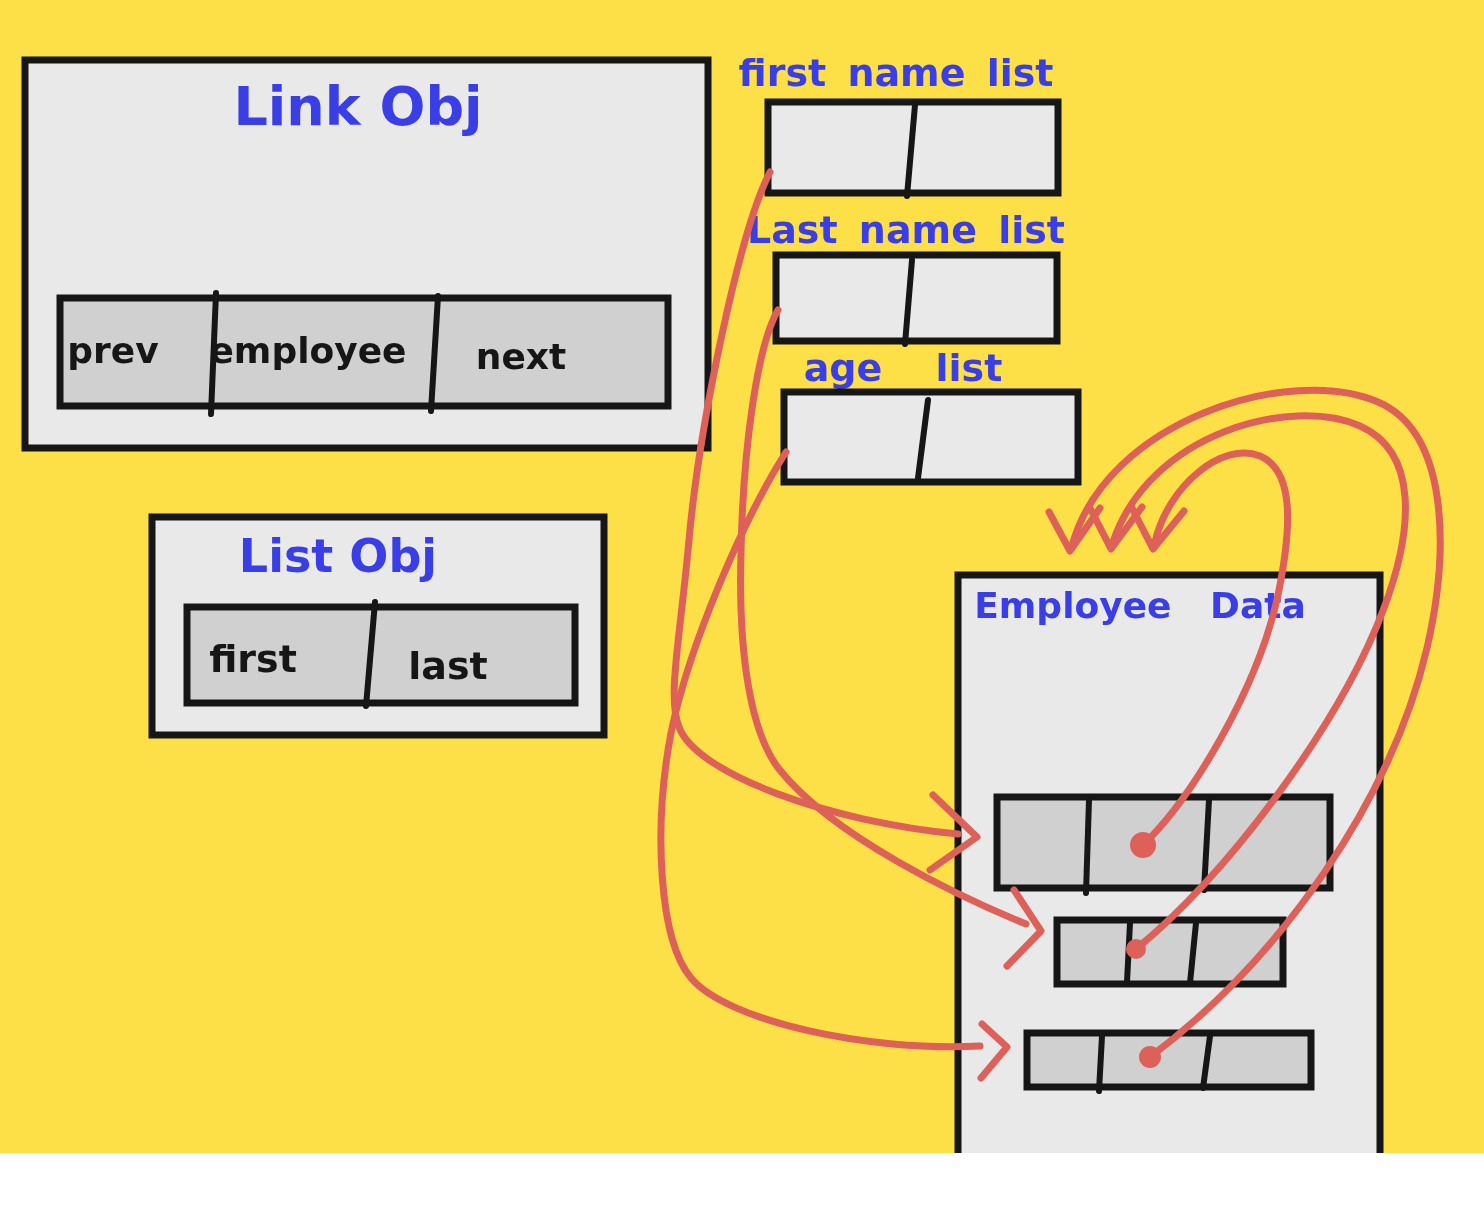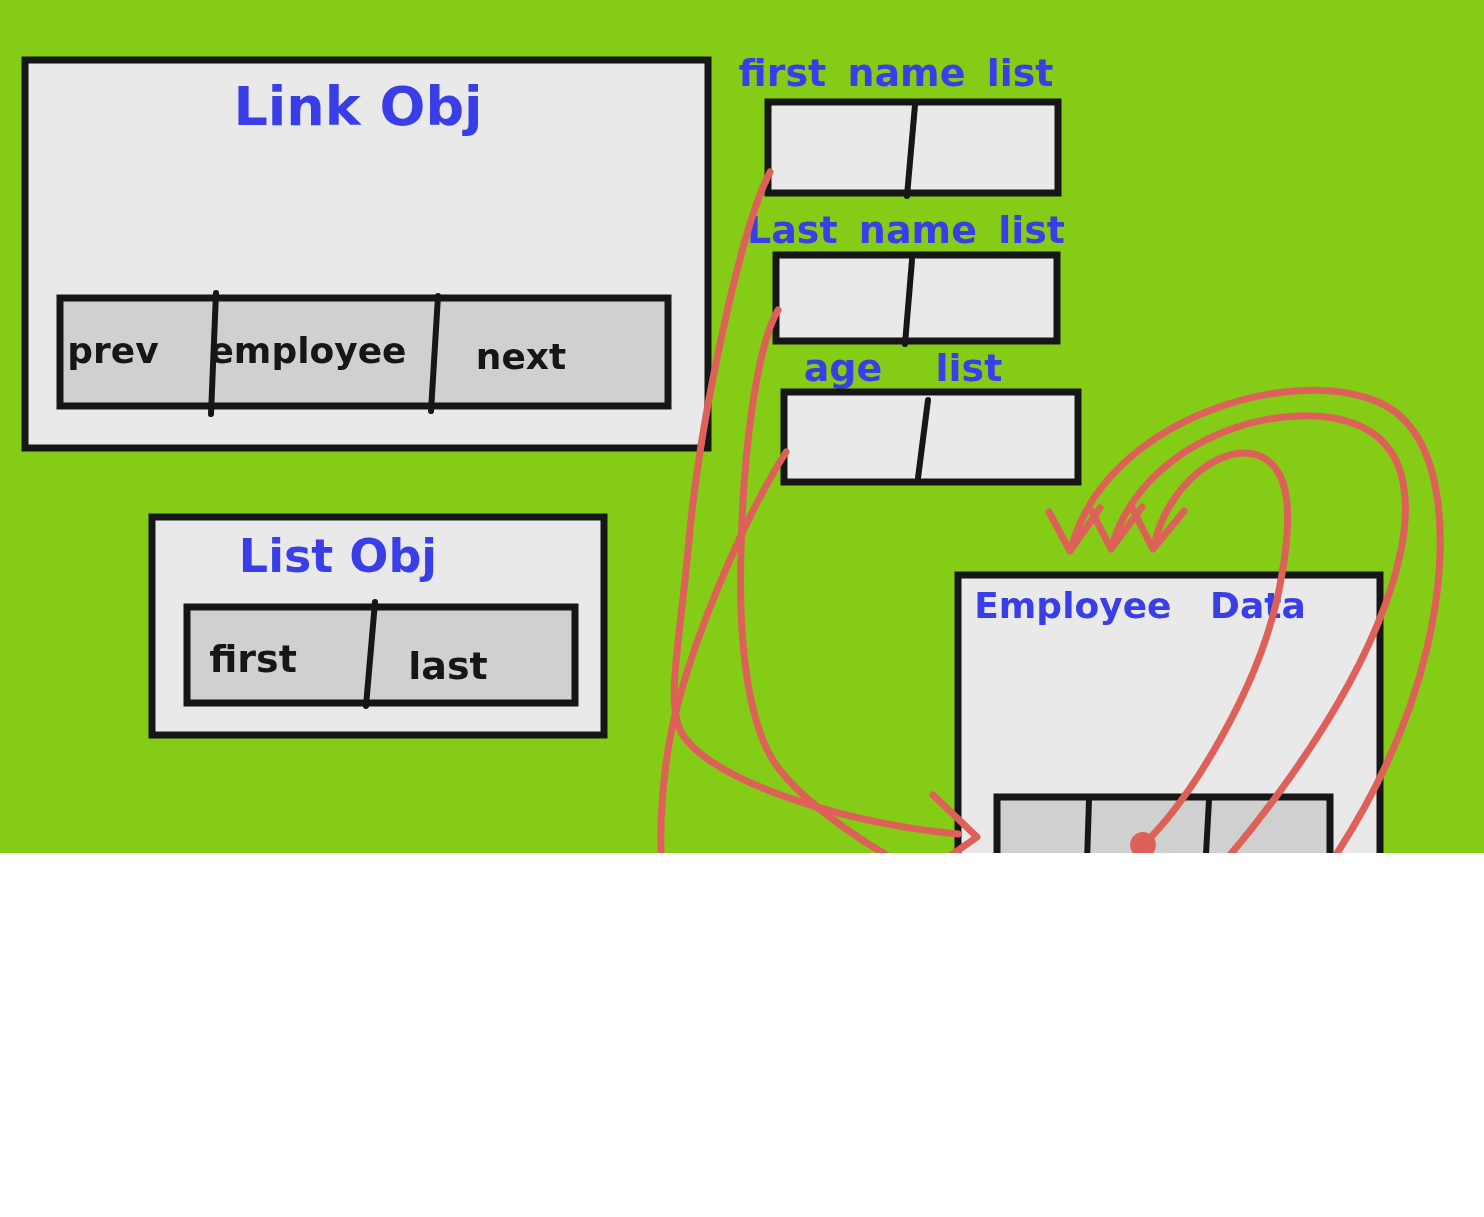"Link Obj" .stage { background: #84cc16 -> #fde047; height: 853px -> 1153px }
